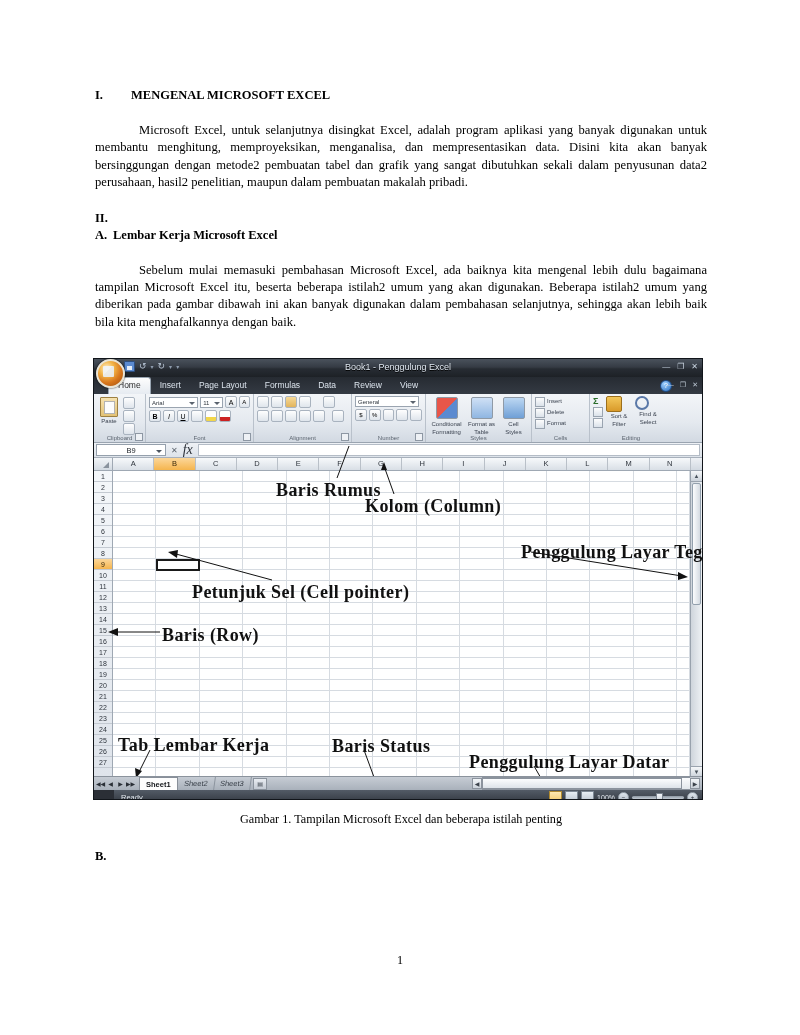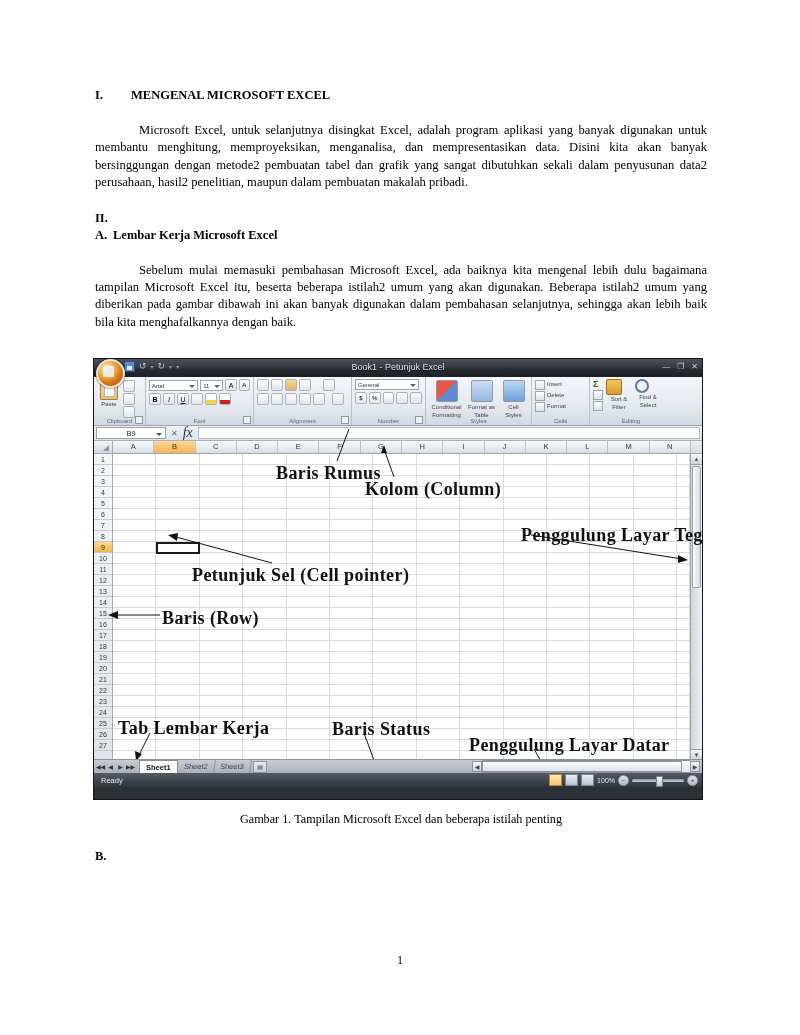"Book1 - Petunjuk Excel" div.xl-title-text { text: Petunjuk -> Penggulung }
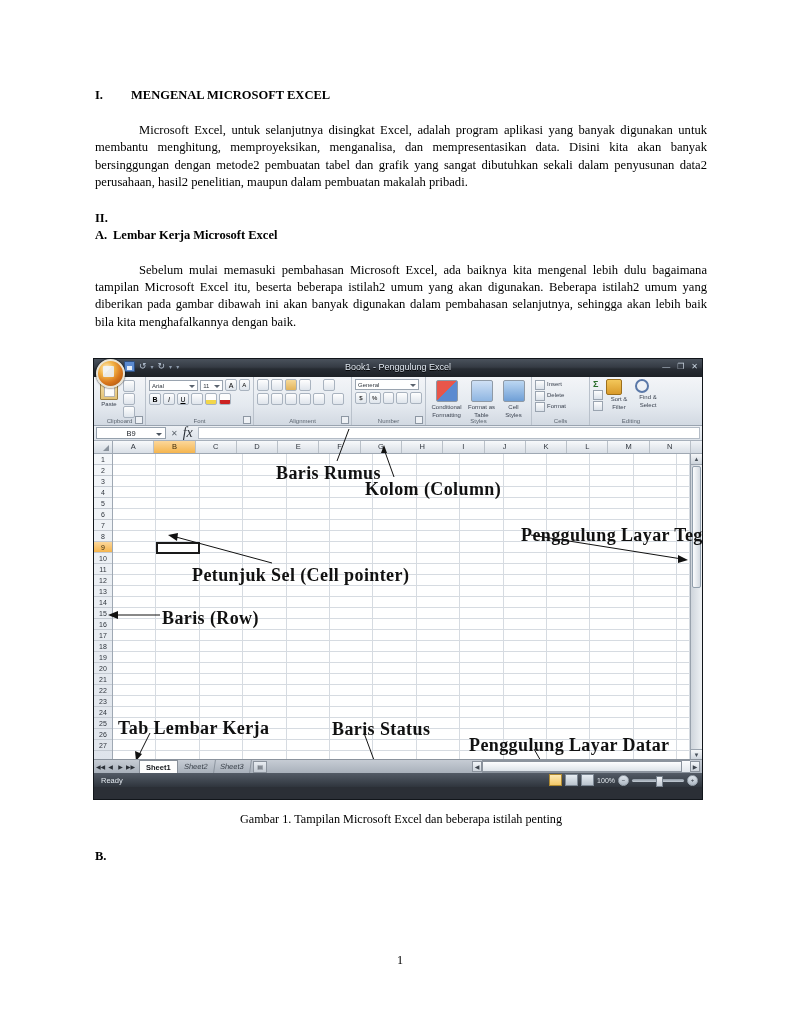"Home" div.xl-tabstrip { html: none -> <div> <div>Home</div> <div>Insert</div> <div>Page Layout</div> <div>Formulas</div> <div>Data</div> <div>Review</div> <div>View</div> <div>?</div> <div> <span>—</span> <span>❐</span> <span>✕</span> </div> </div> }
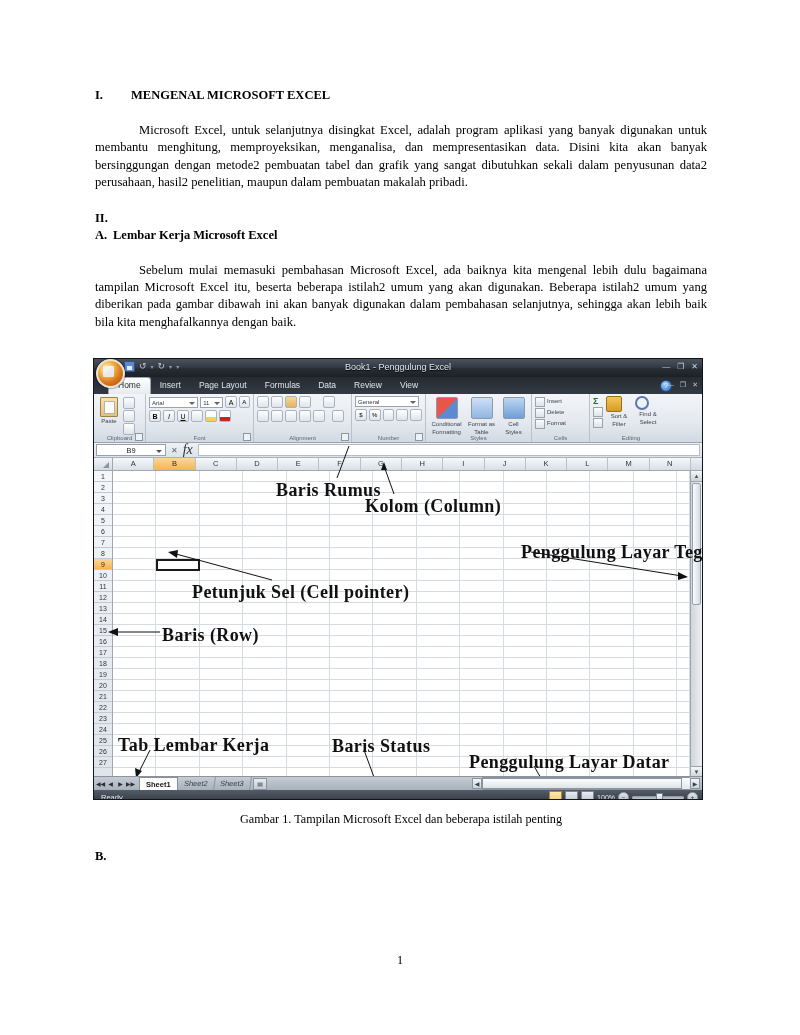"Ready" .xl-statusbar { margin-left: none -> 20px }
